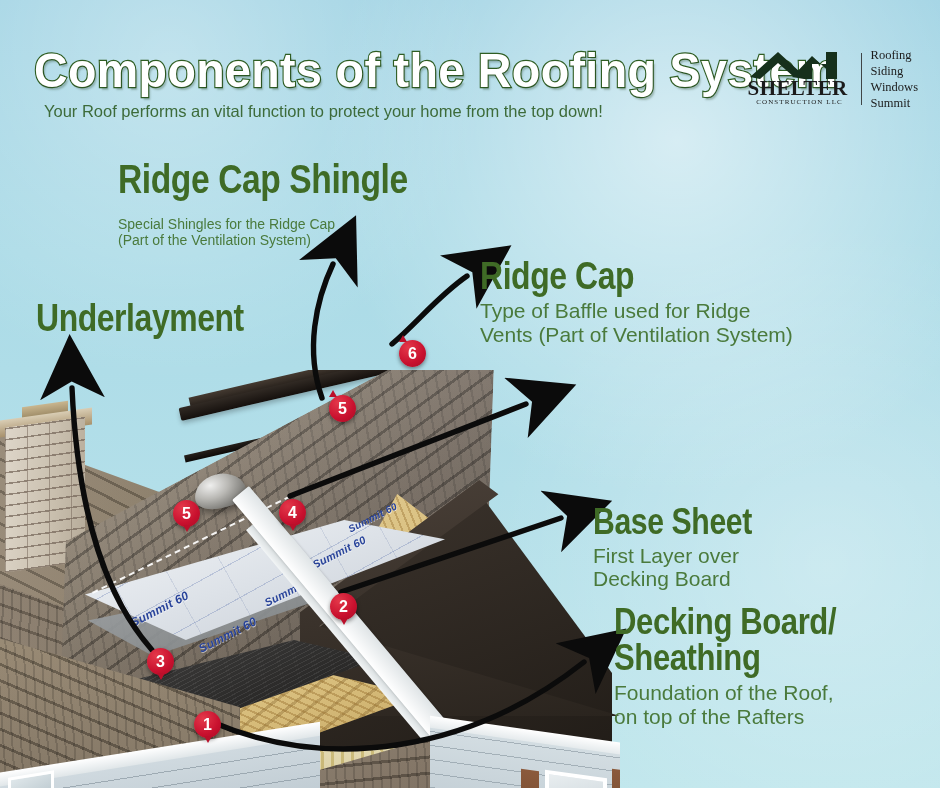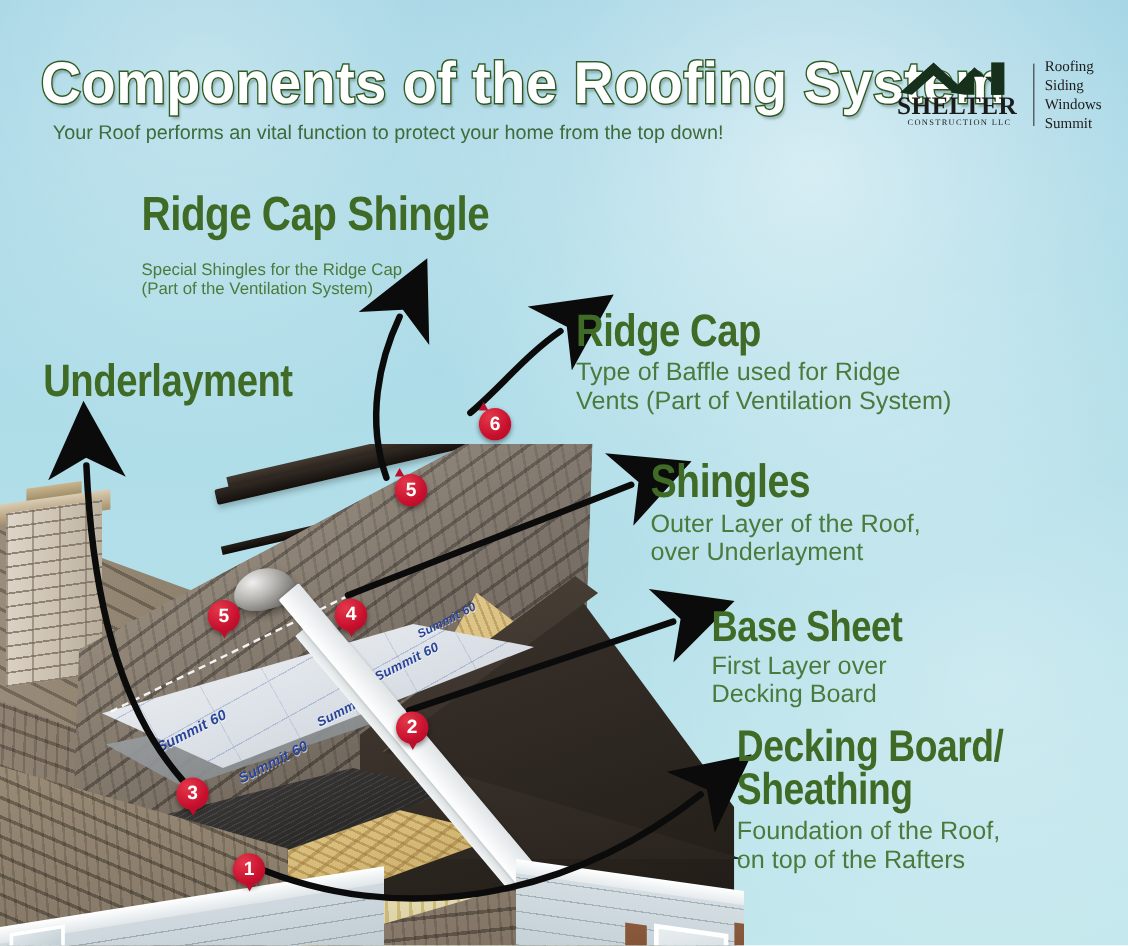"Shingles" div.callout { html: <div> <div>Shingles</div> <div>Outer Layer of the Roof, over Underlayment</div> </div> -> none }
